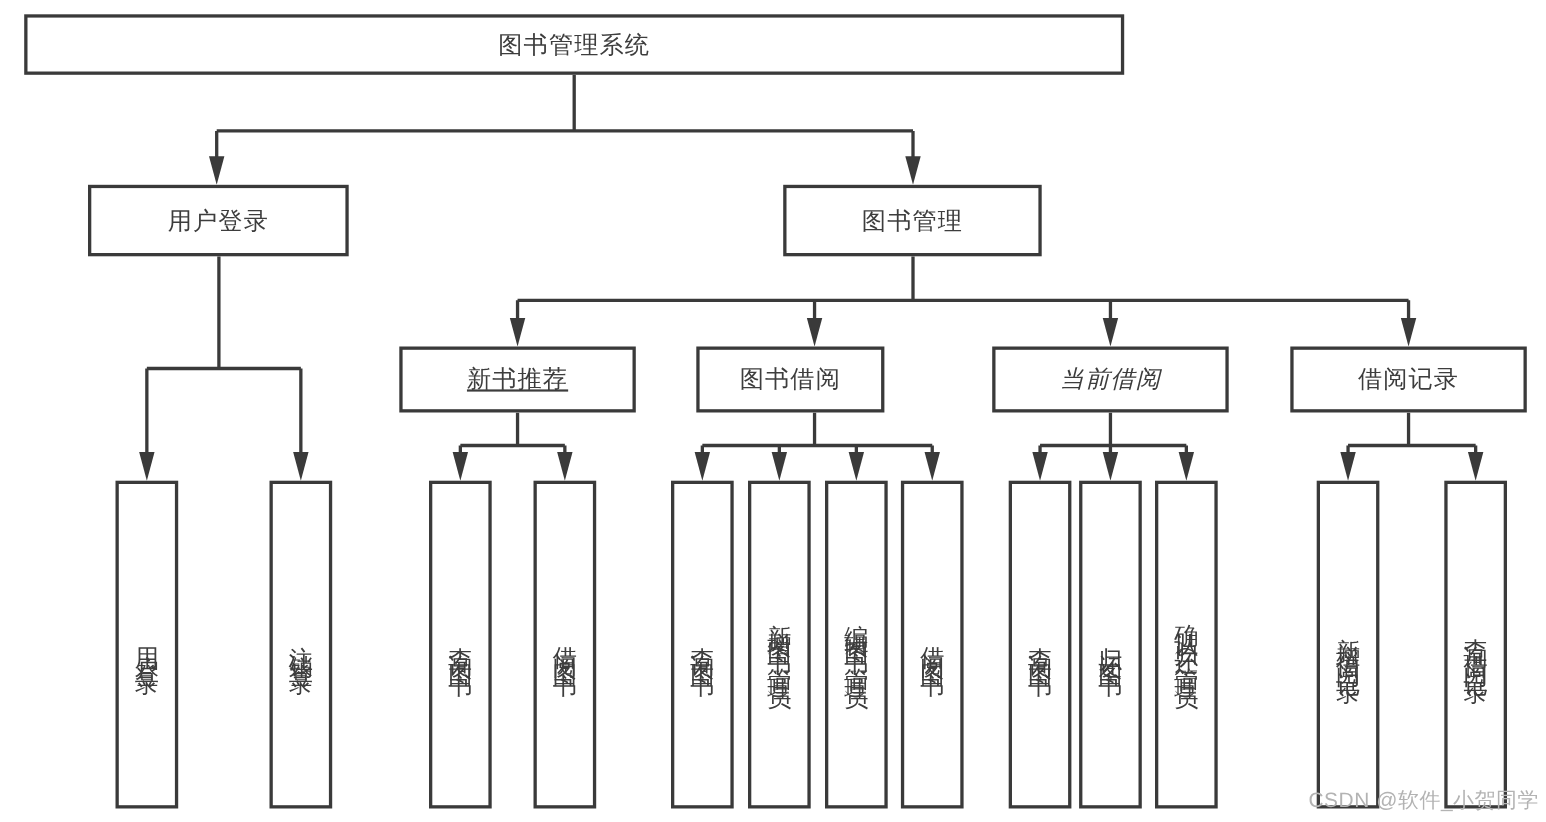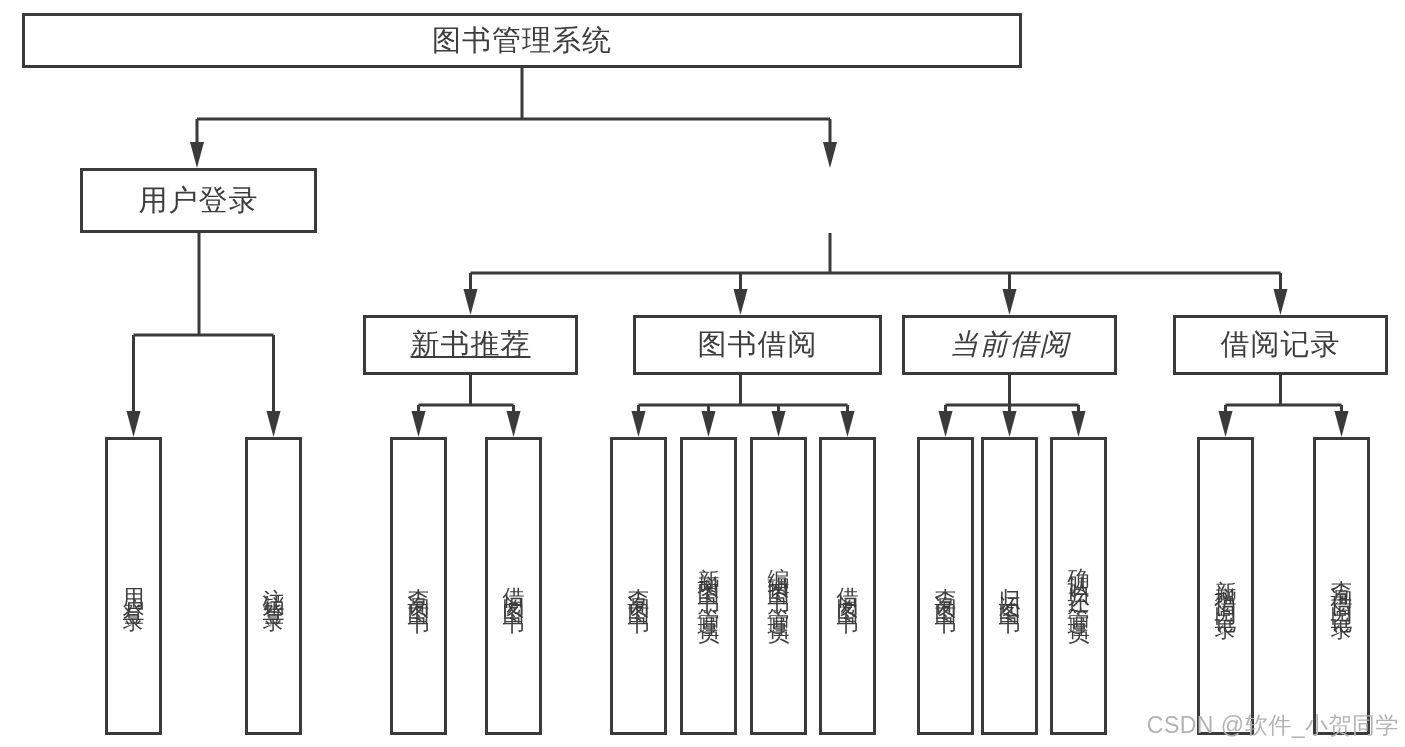"图书管理系统" .box { font-size: 29px -> 22px }
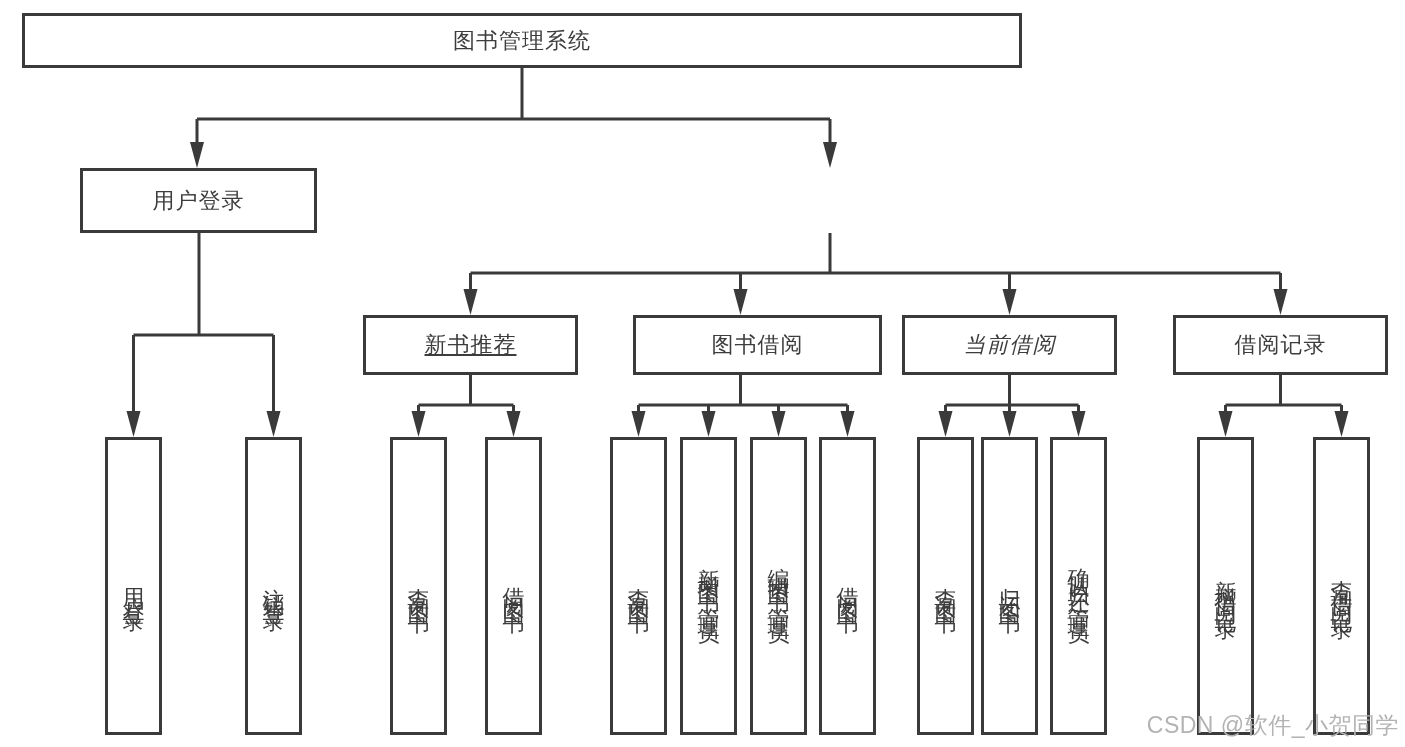"图书管理" div.box { html: none -> <div> <span>图书管理</span> </div> }
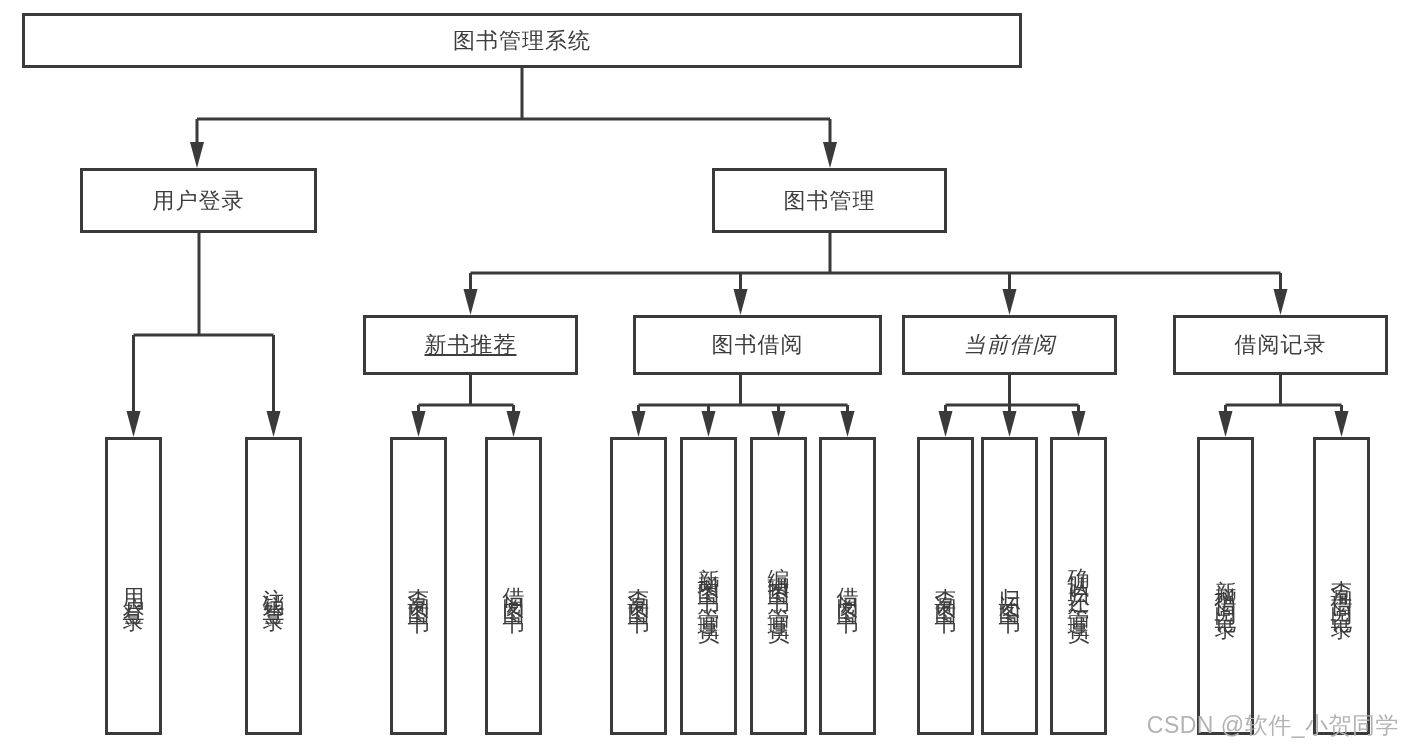"图书借阅" div.box { width: 249px -> 171px }
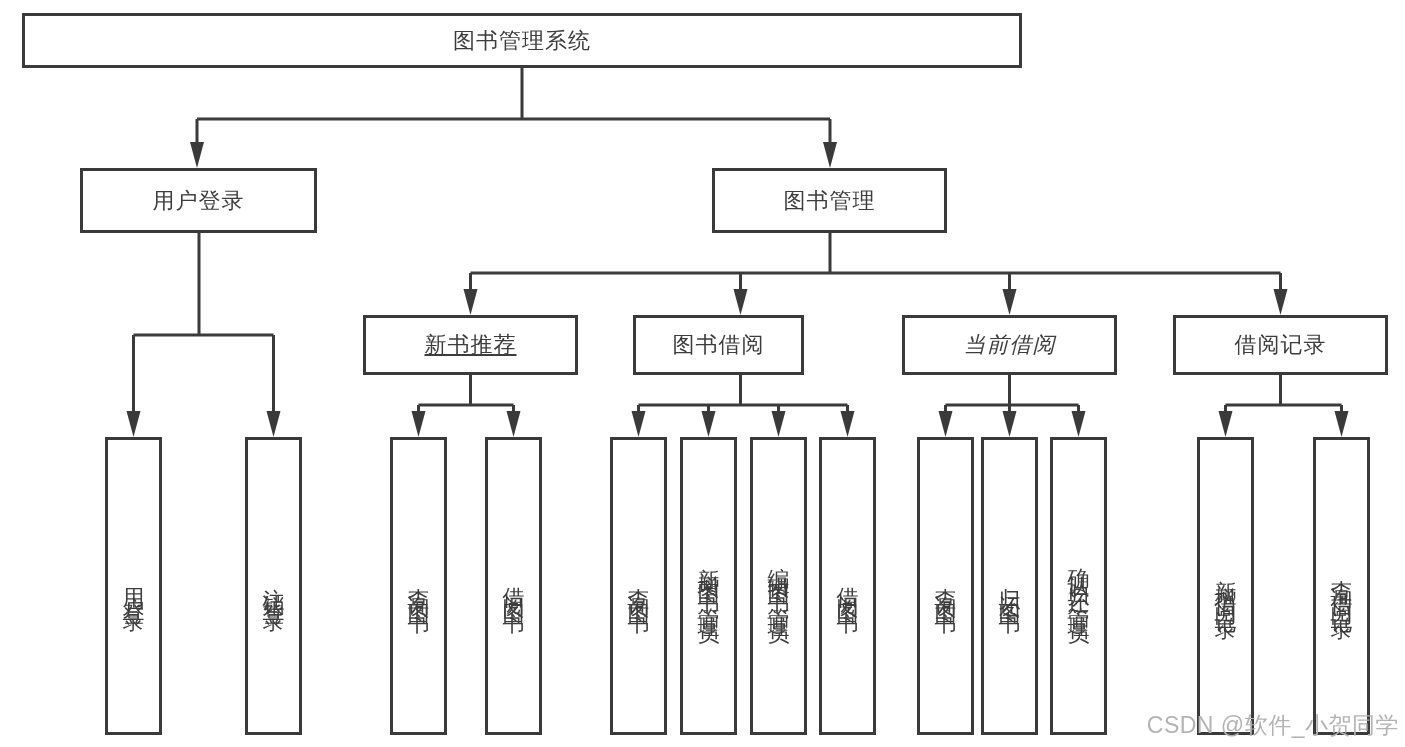"CSDN @软件_小贺同学" .watermark { font-size: 23px -> 19px }
